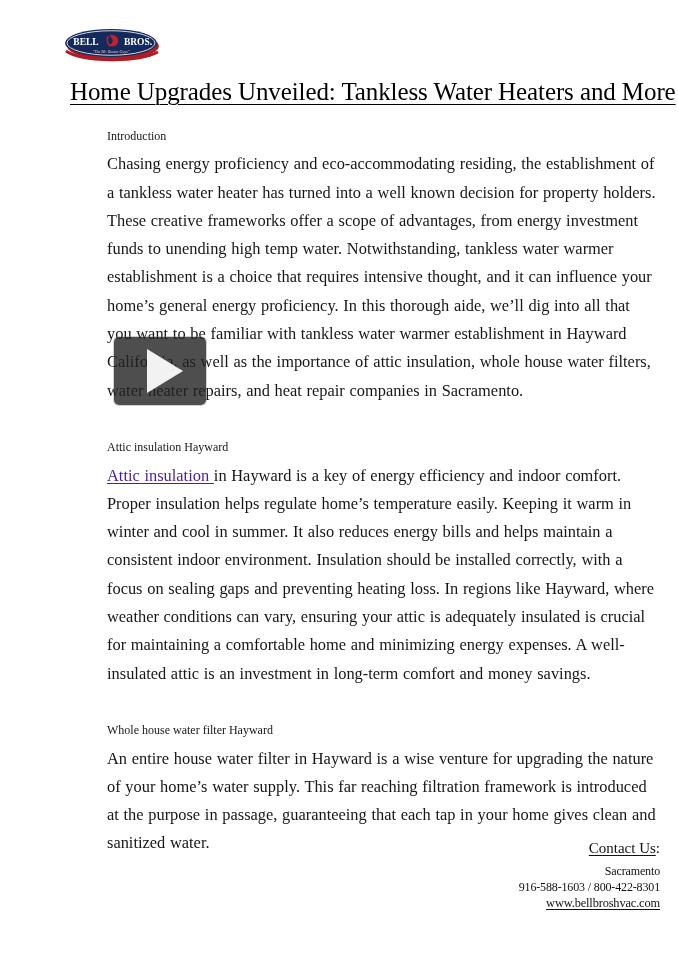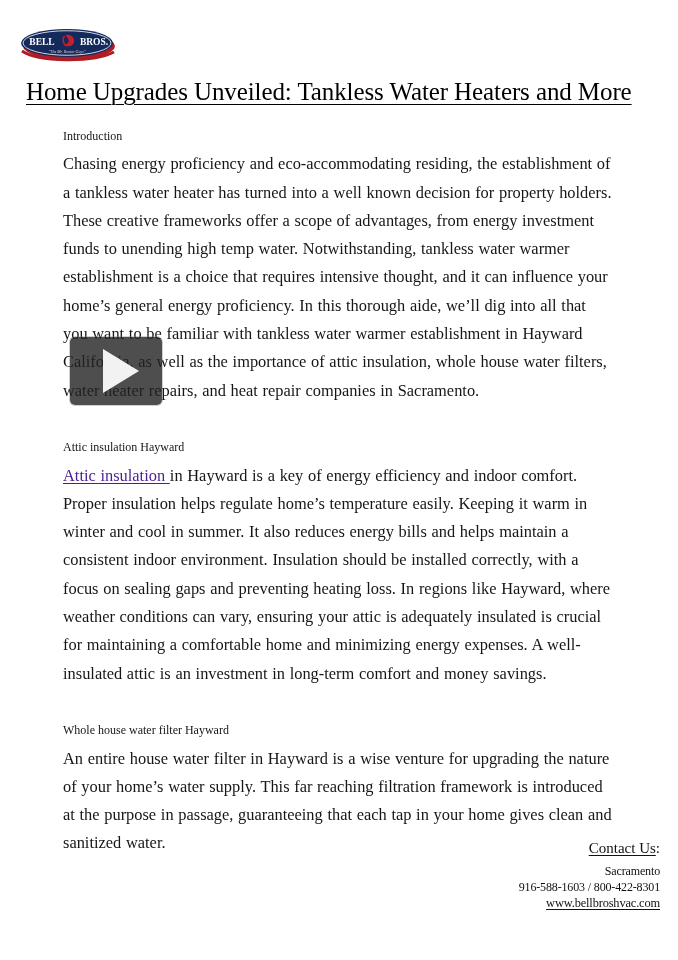"BELL" .page { margin-left: none -> 44px }
